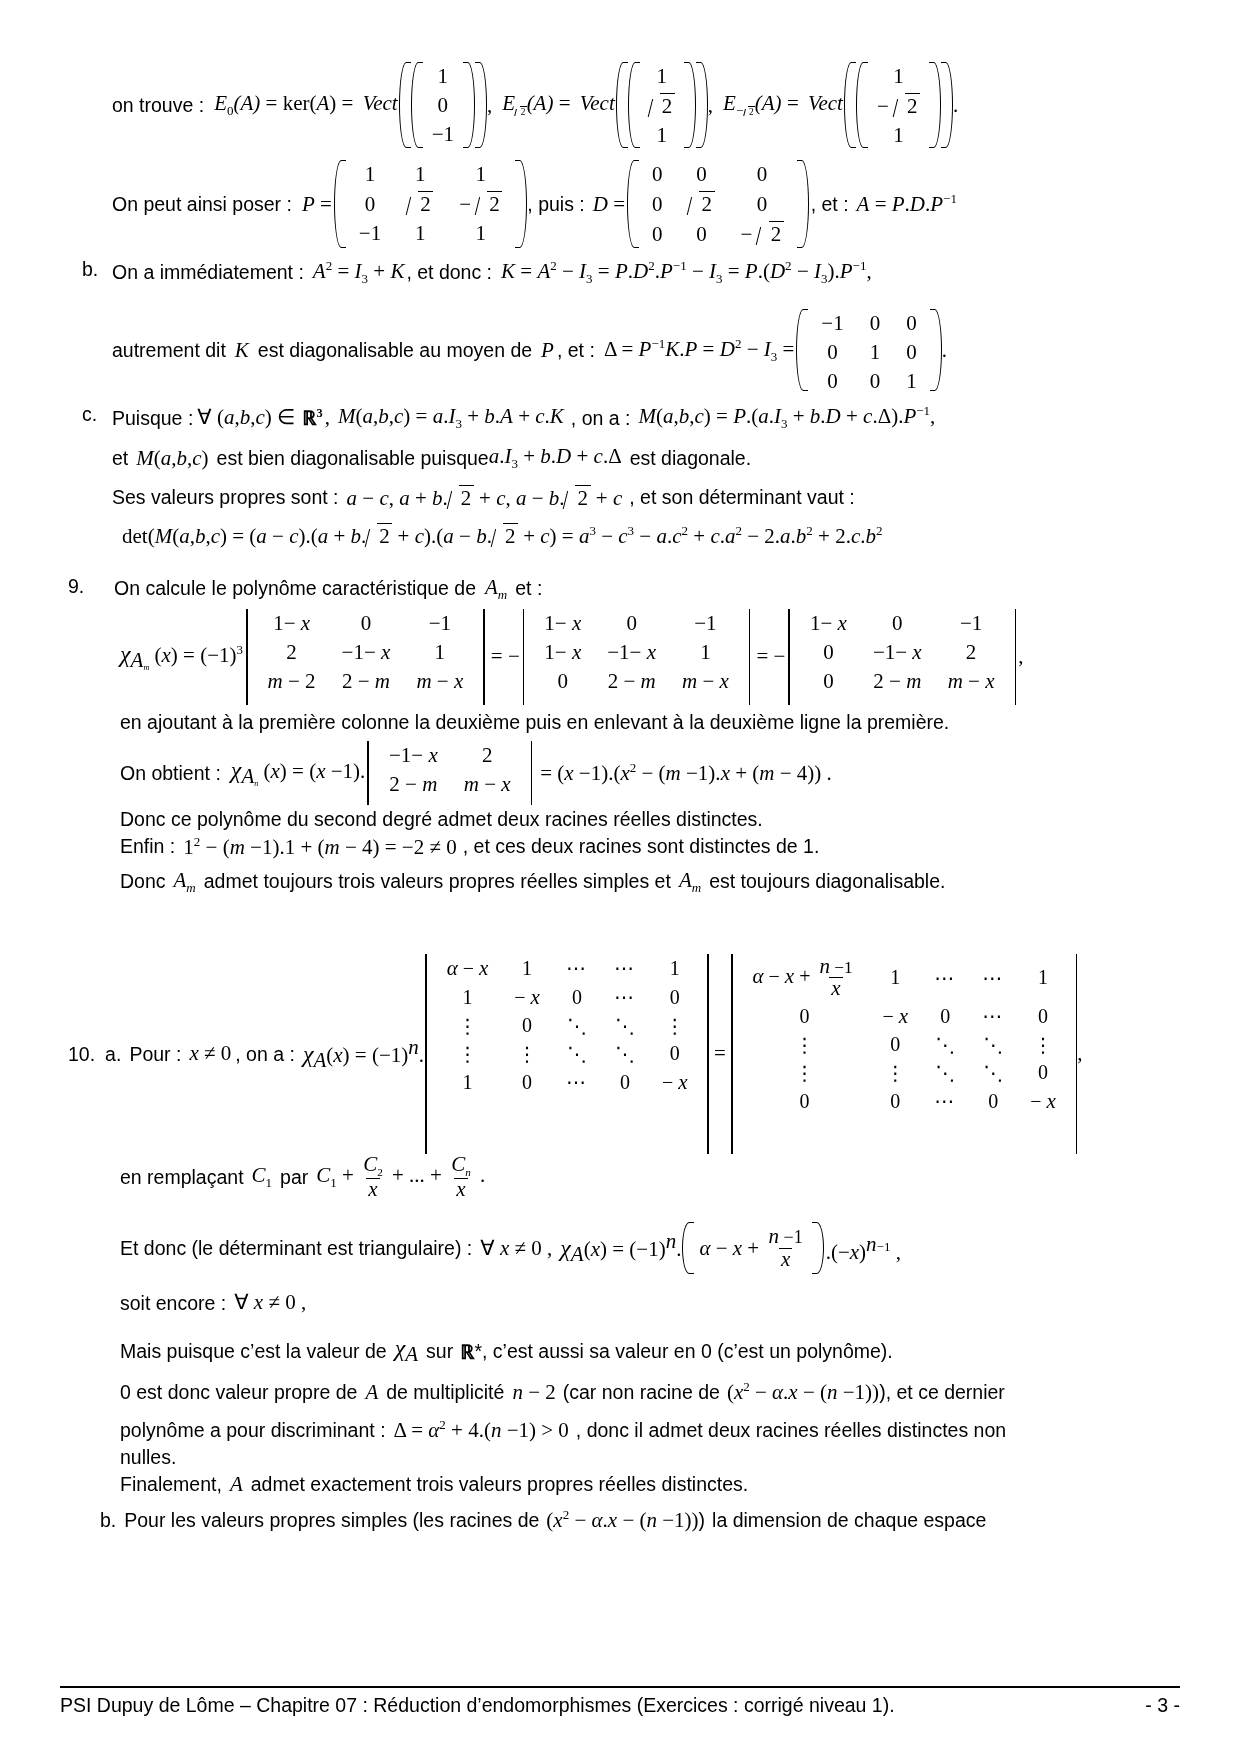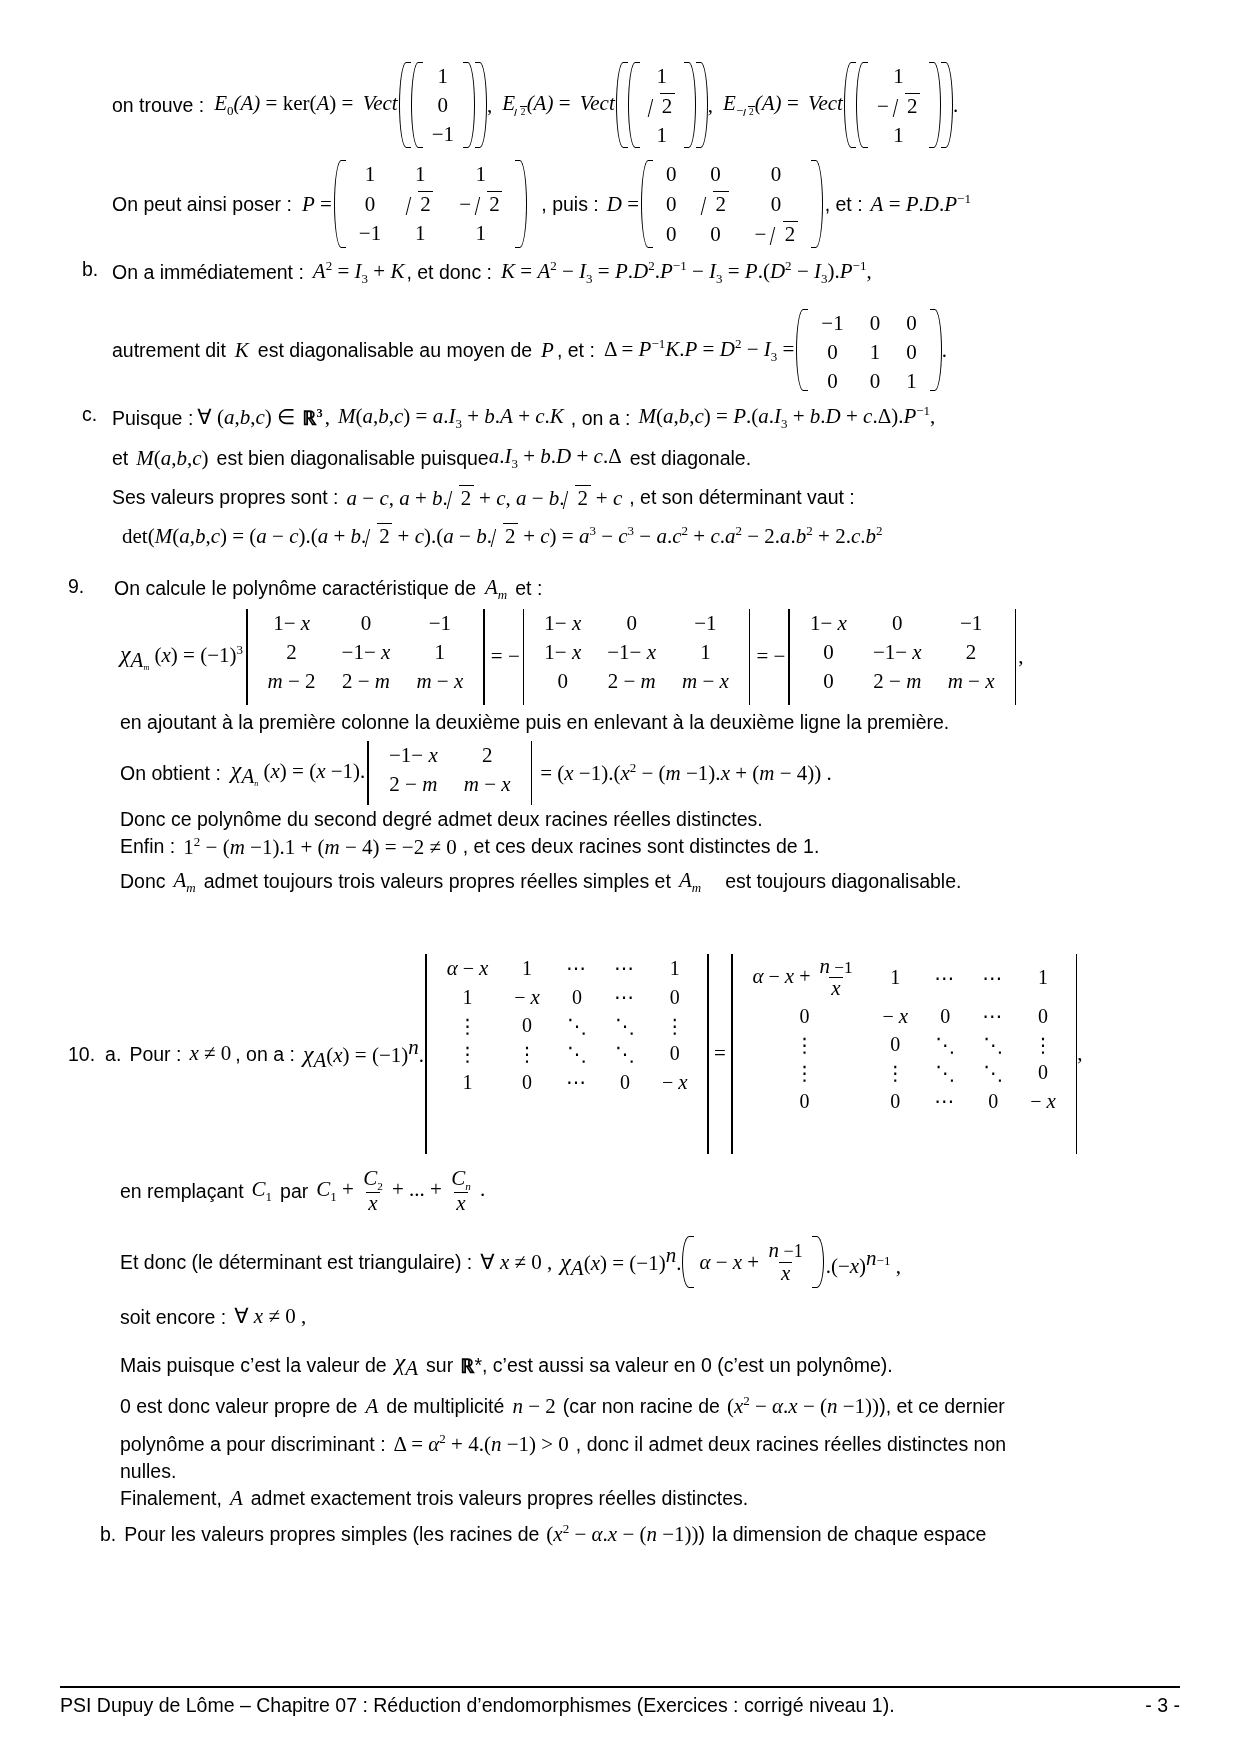", puis :" span.txt { margin-left: 14px -> 0 }
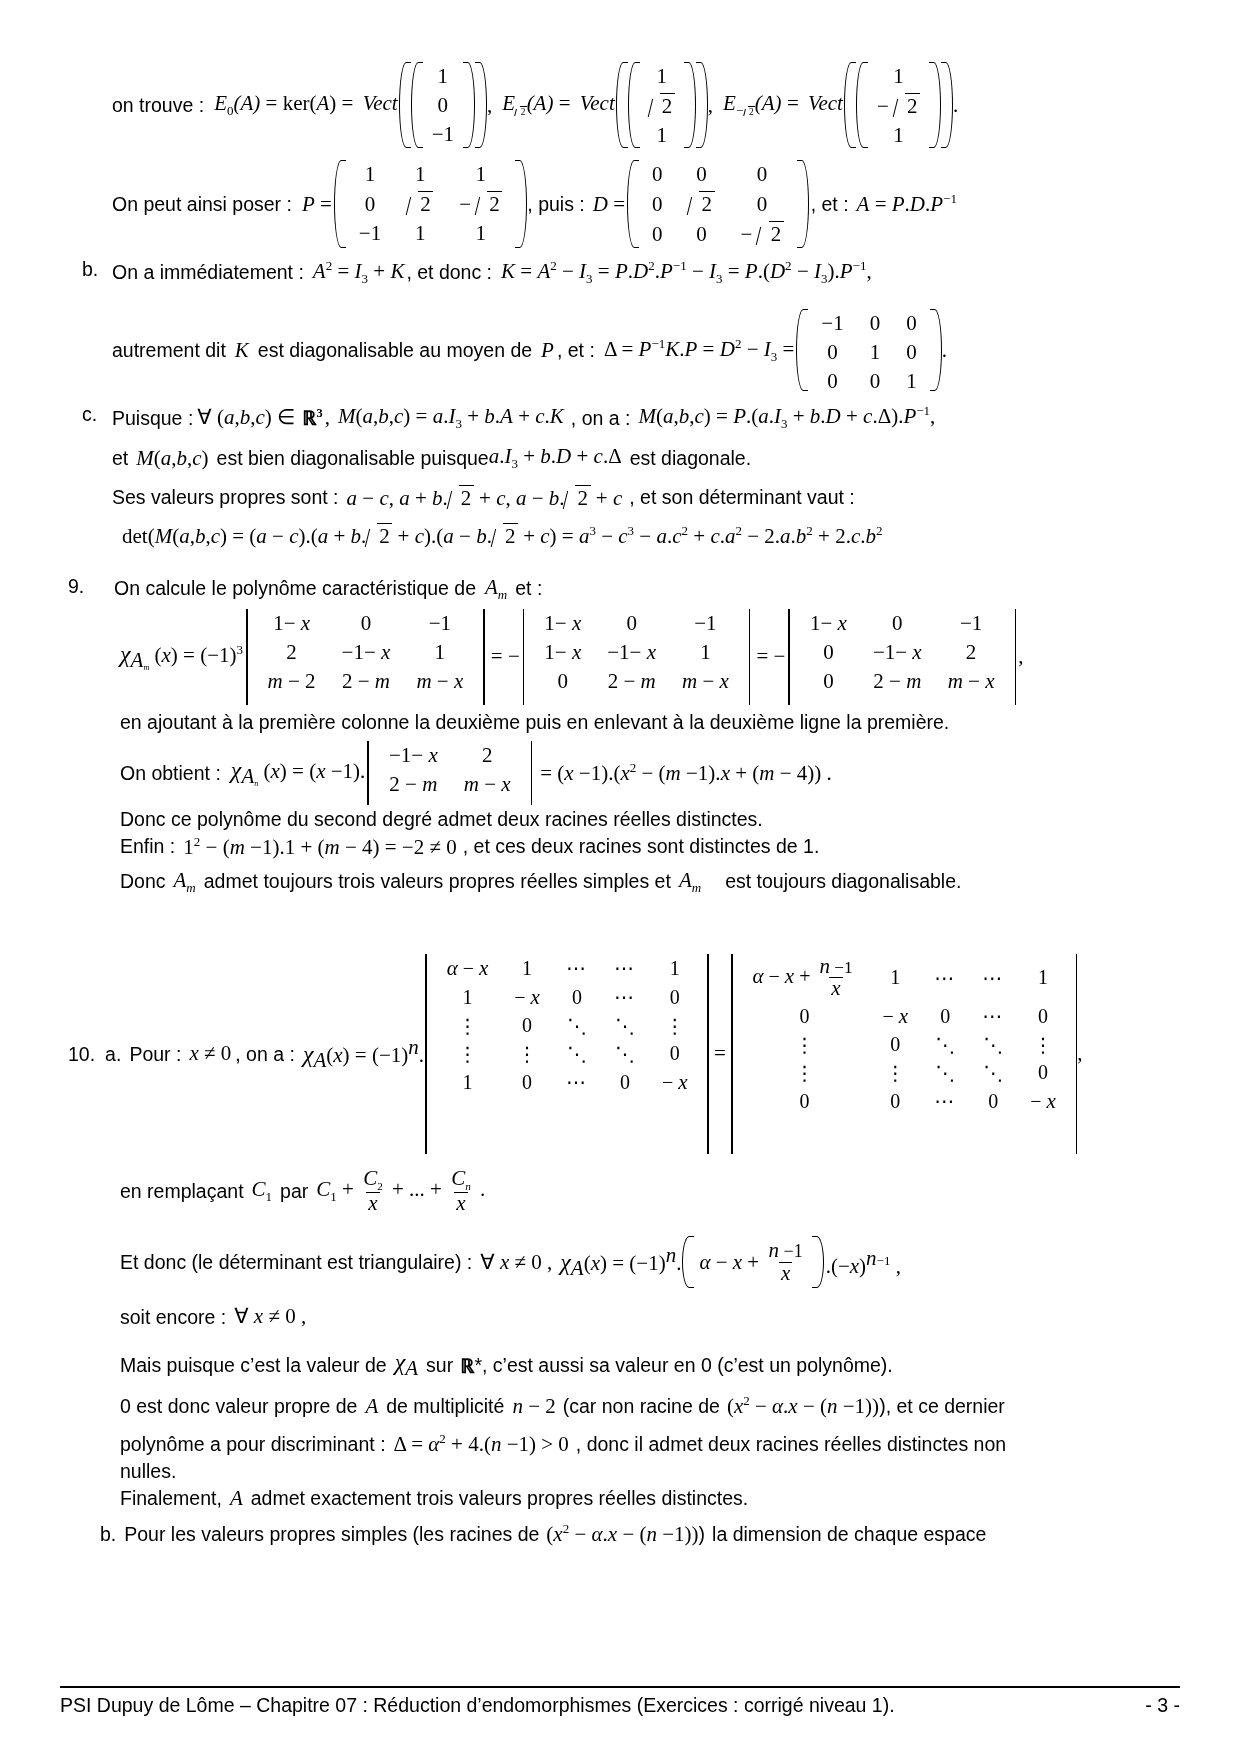"est toujours diagonalisable." span.txt { margin-left: 24px -> 8px }
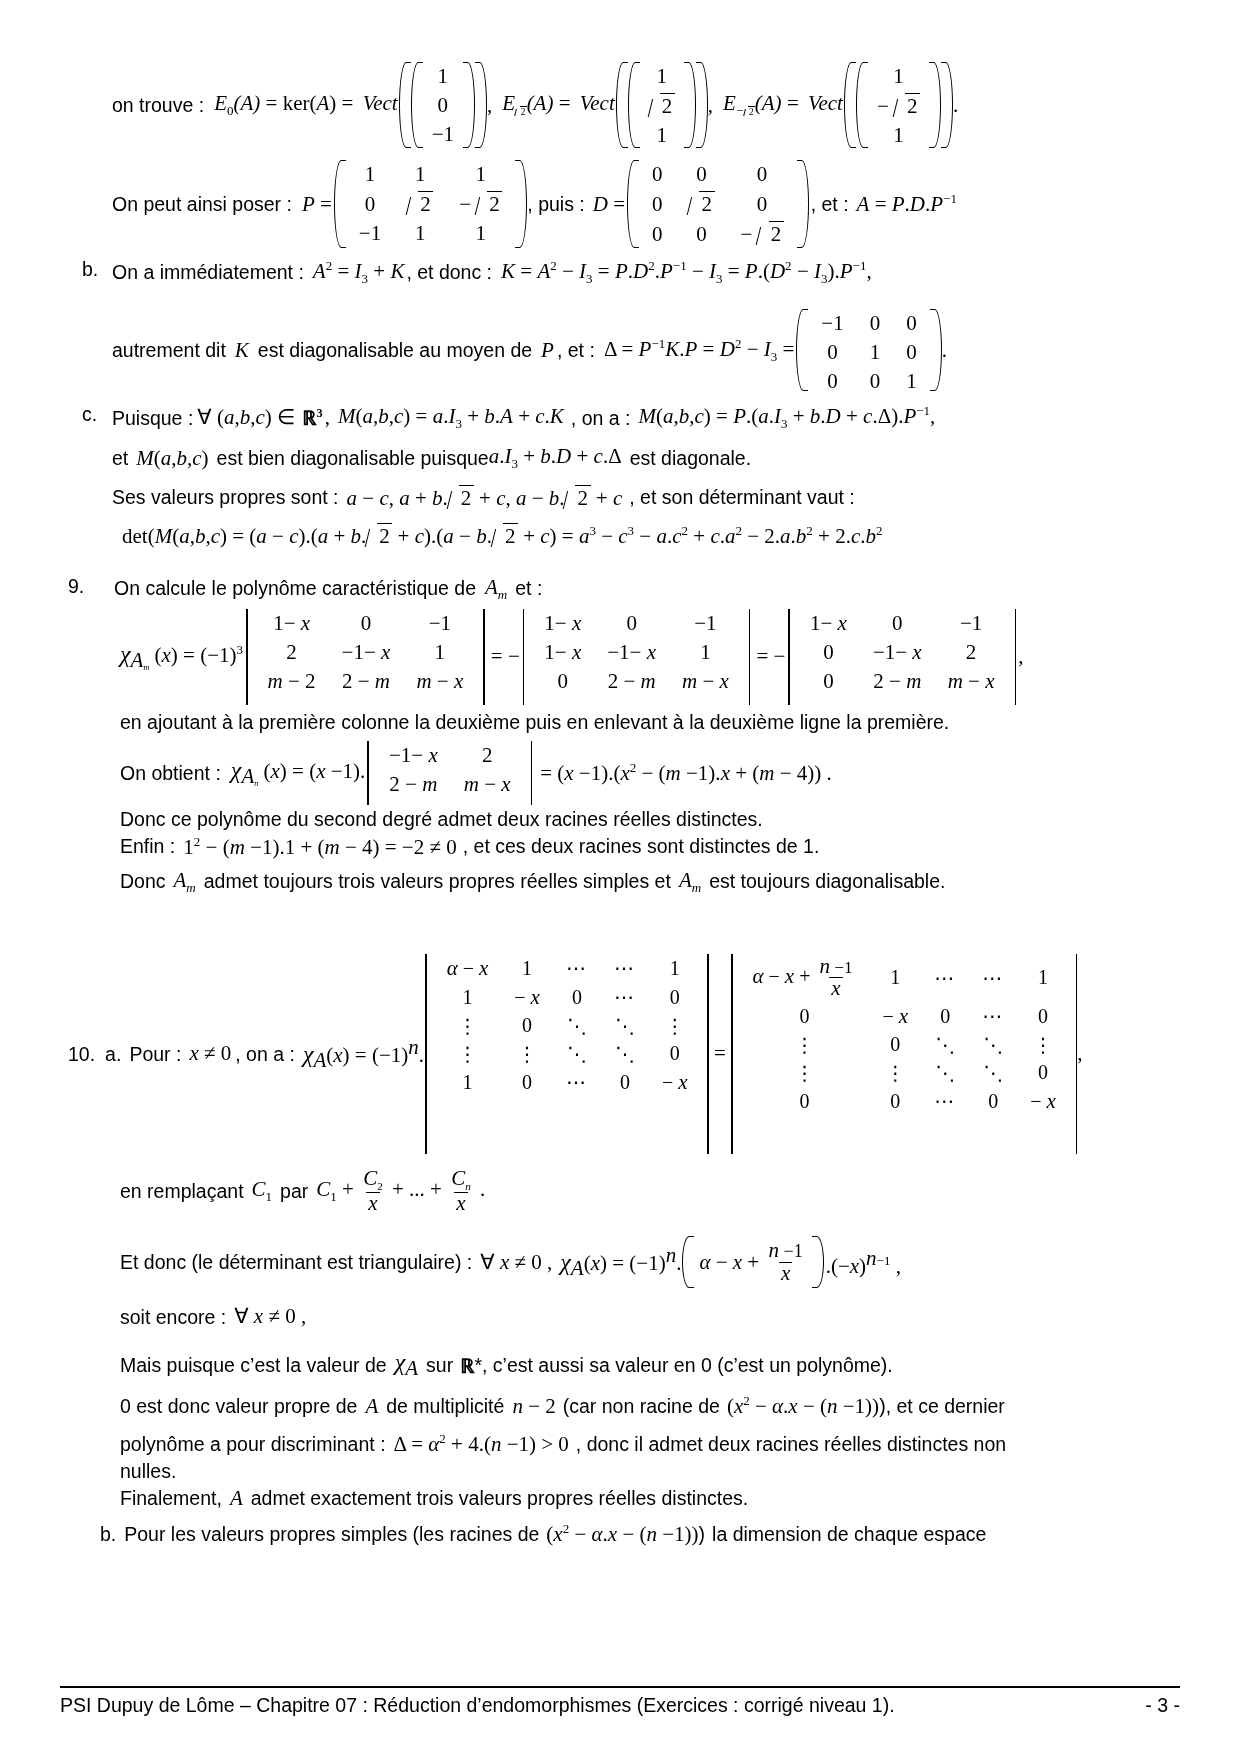"en remplaçant" div.row { margin-top: 14px -> none }
